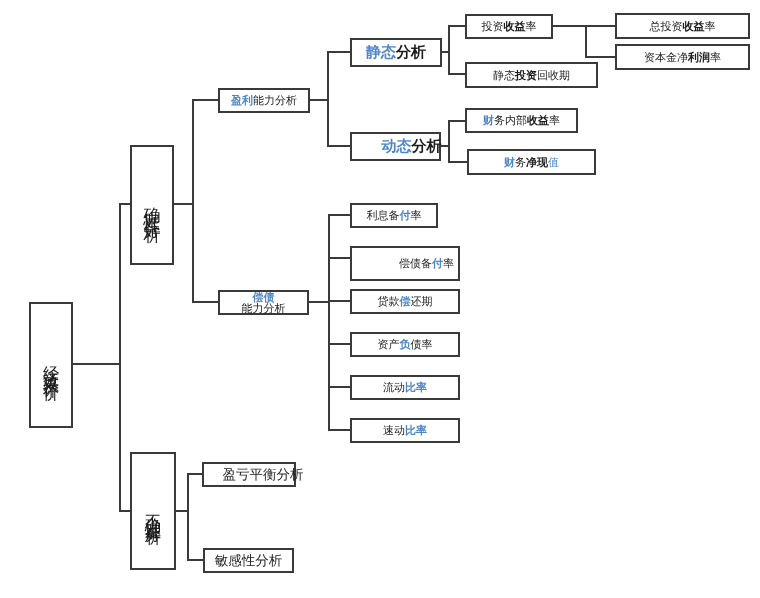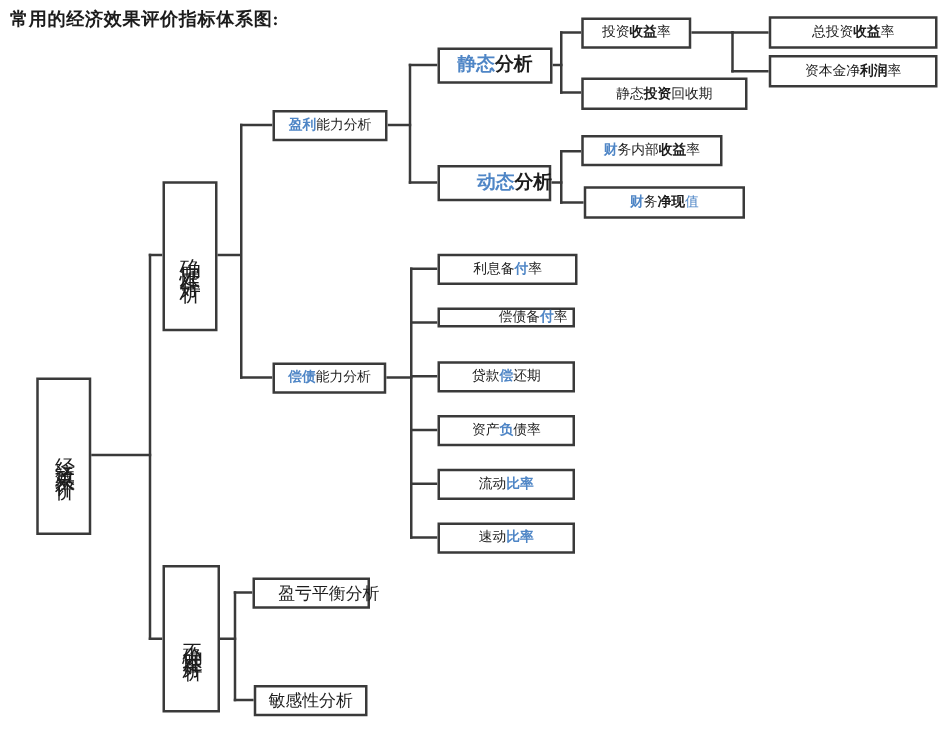"常用的经济效果评价指标体系图:" div.page-title { html: <div>常用的经济效果评价指标体系图:</div> -> none }
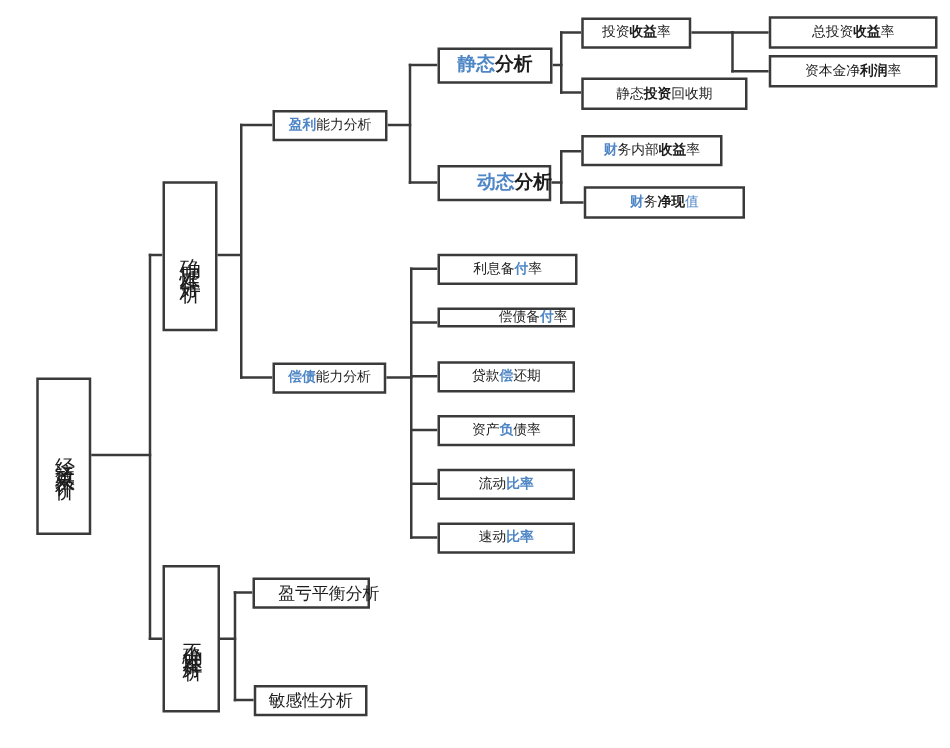"利息备" .b-interest { width: 112px -> 88px }
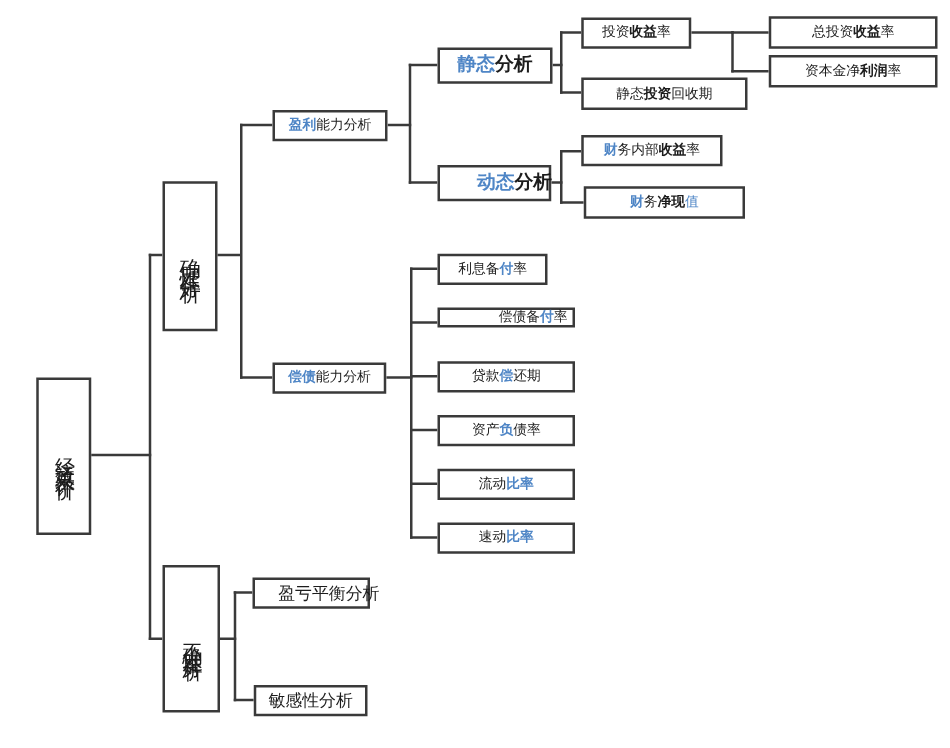"偿债备" .b-dsc { height: 16px -> 35px }
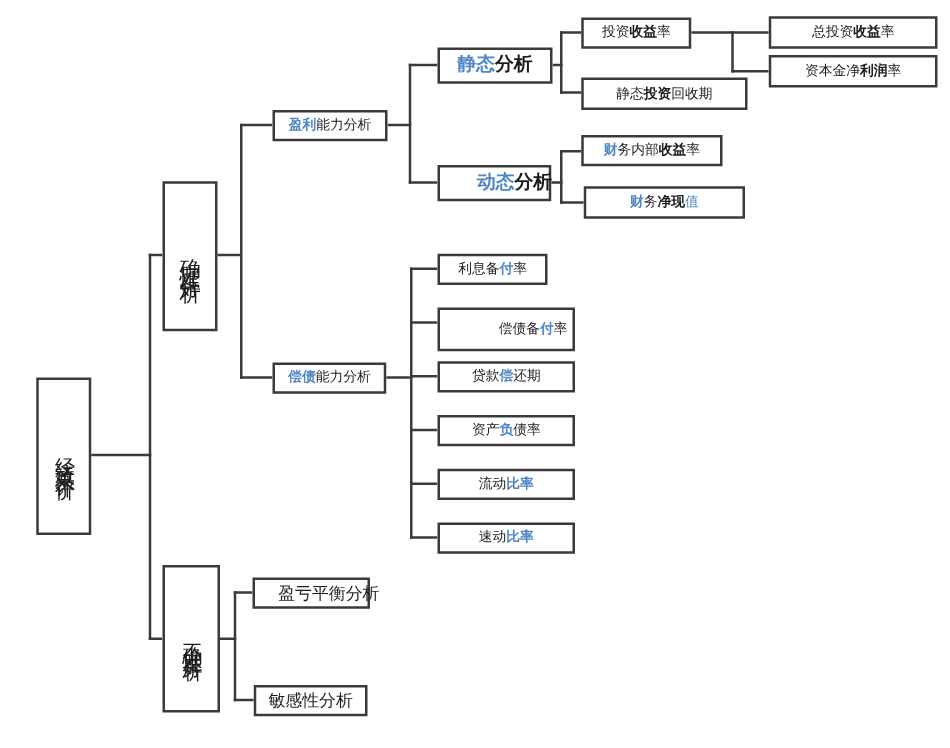"偿债" .b-solvency { flex-direction: none -> column }
